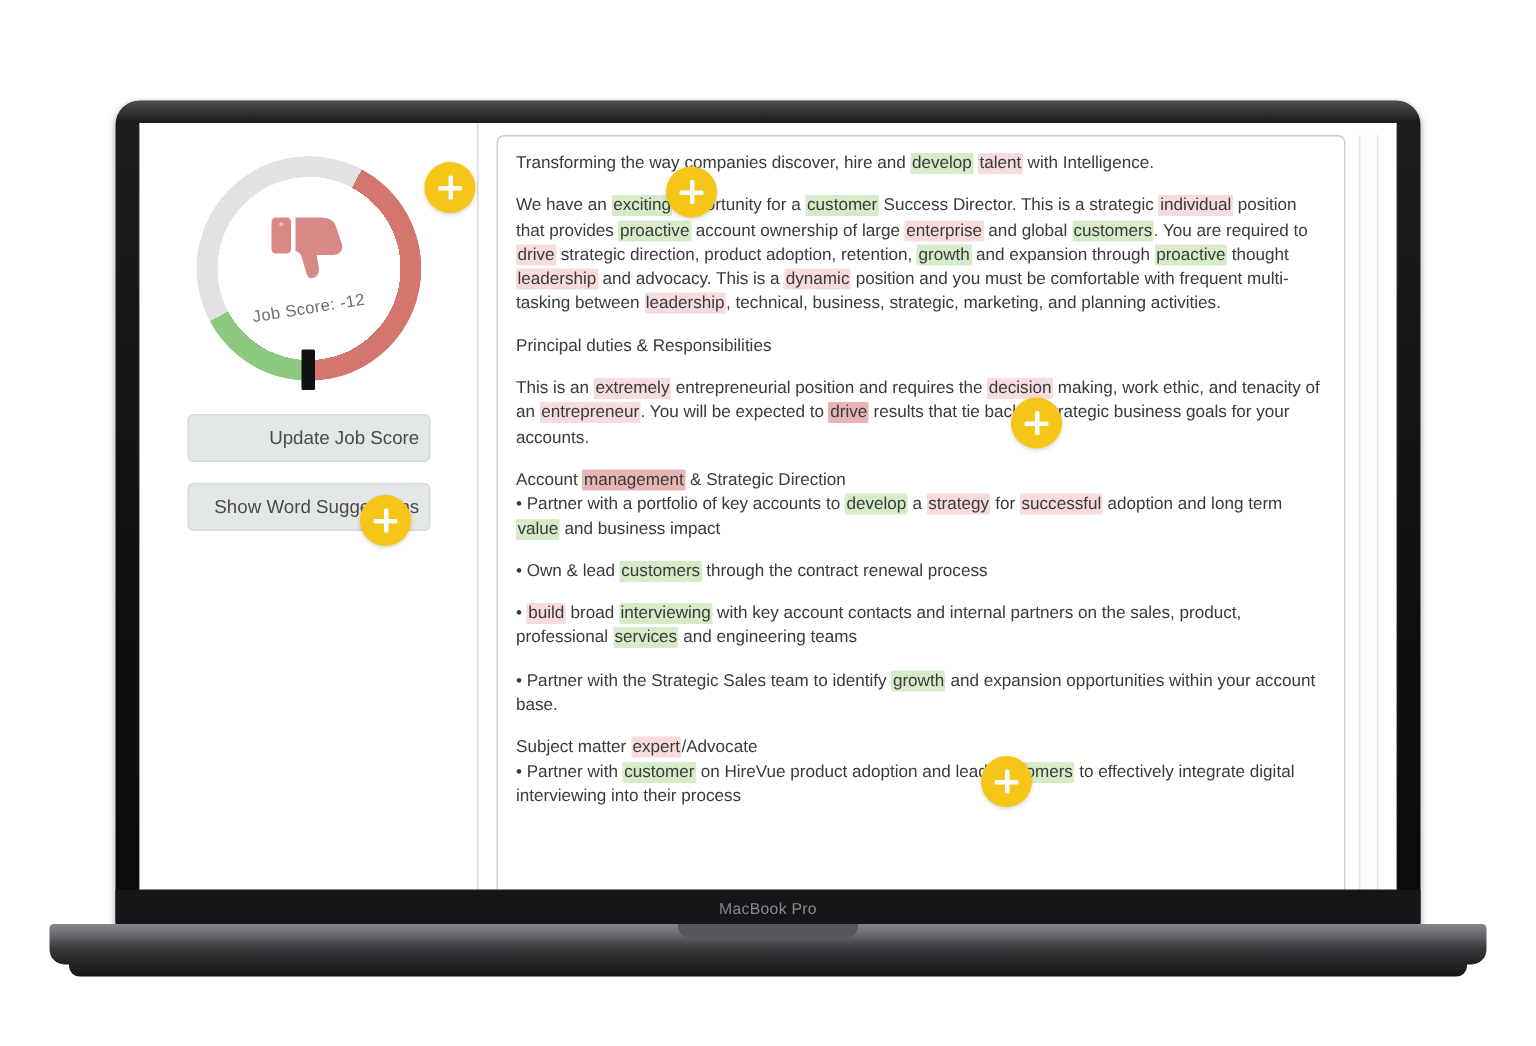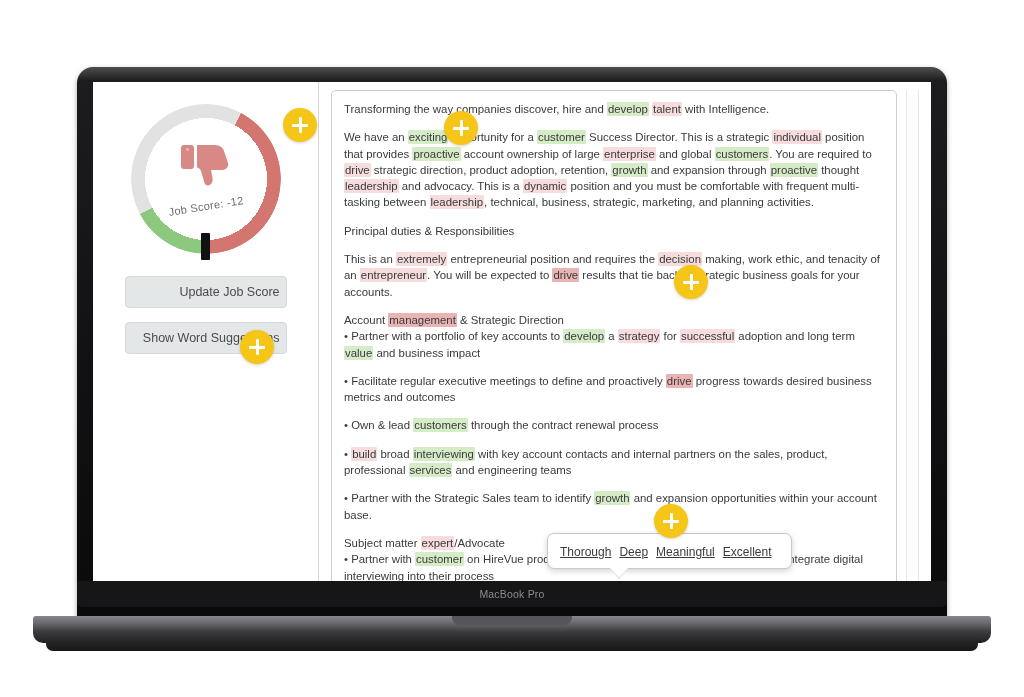"• Facilitate regular executive meetings" p { html: <p>• Facilitate regular executive meetings to define and proactively <mark>drive</mark> progress towards desired business metrics and outcomes</p> -> none }
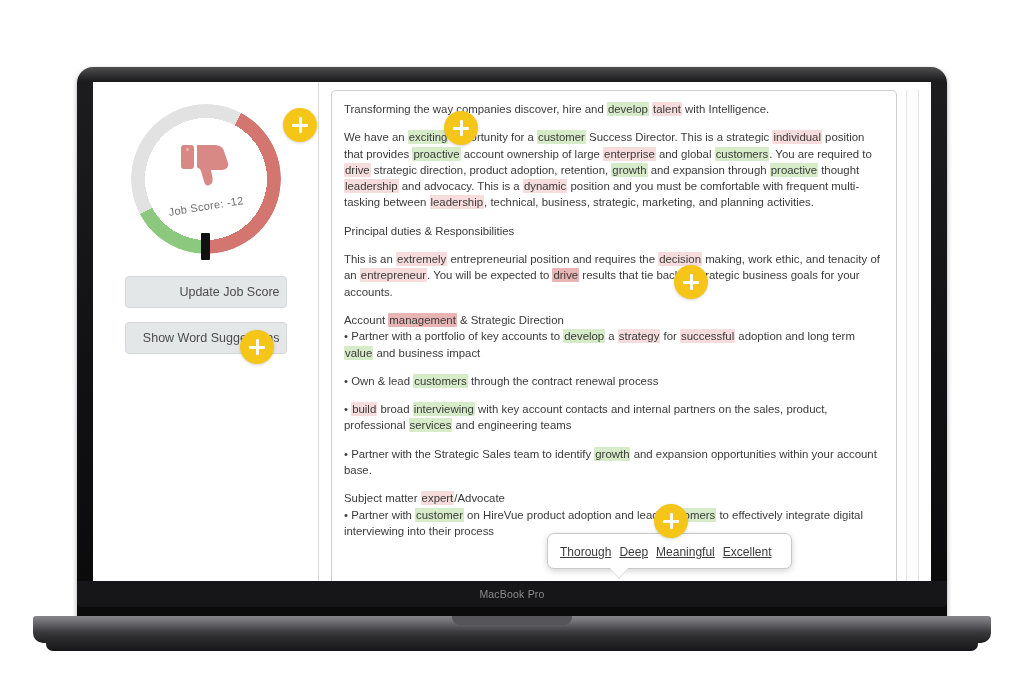"Thorough Deep Meaningful Excellent" div { html: <div> <span>Thorough</span><span>Deep</span><span>Meaningful</span><span>Excellent</span><span></span> <span></span> </div> -> none }
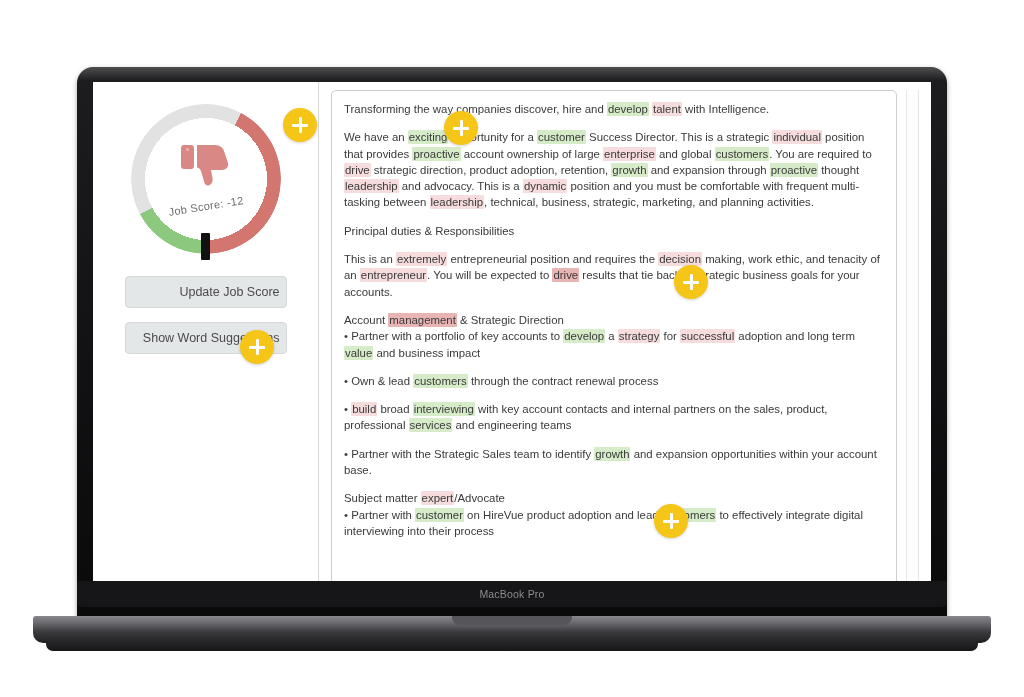"MacBook Pro" #lid-chin { bottom: 16px -> 4px }
